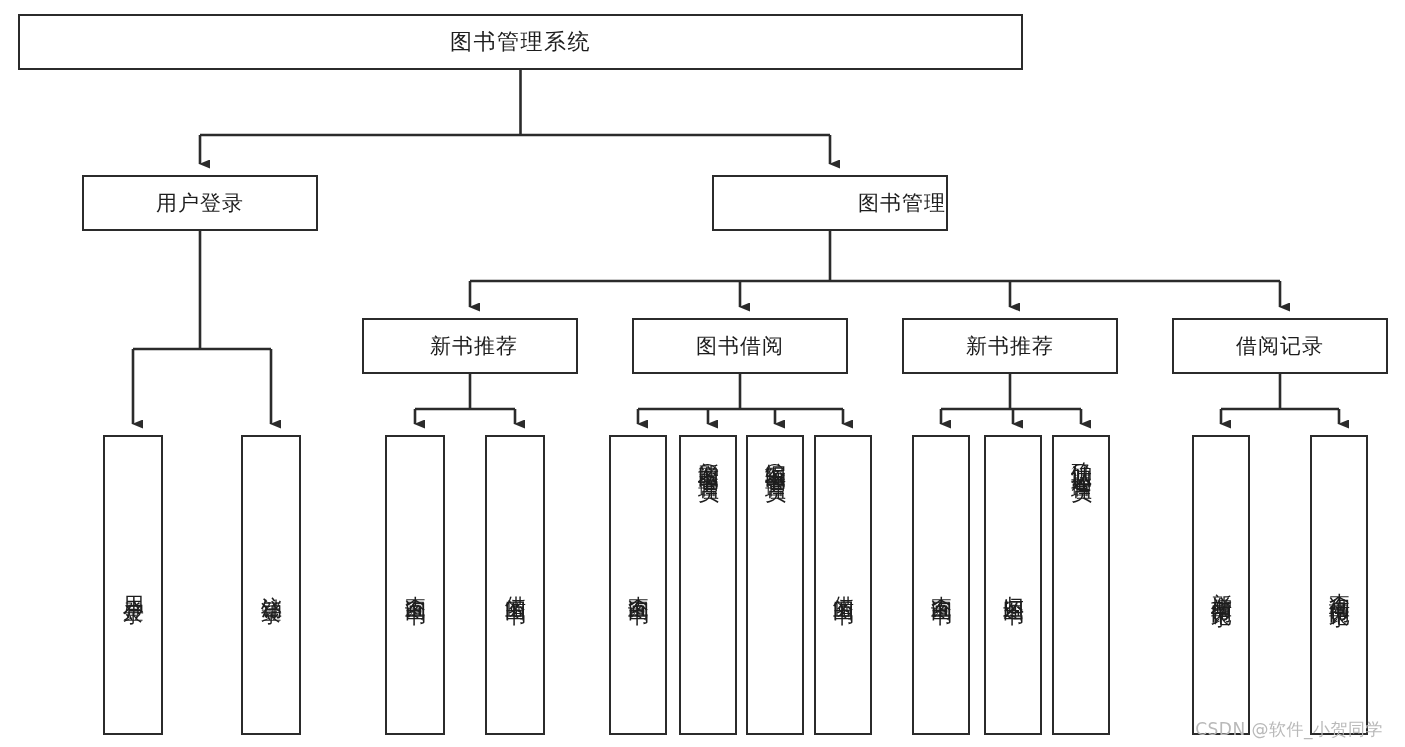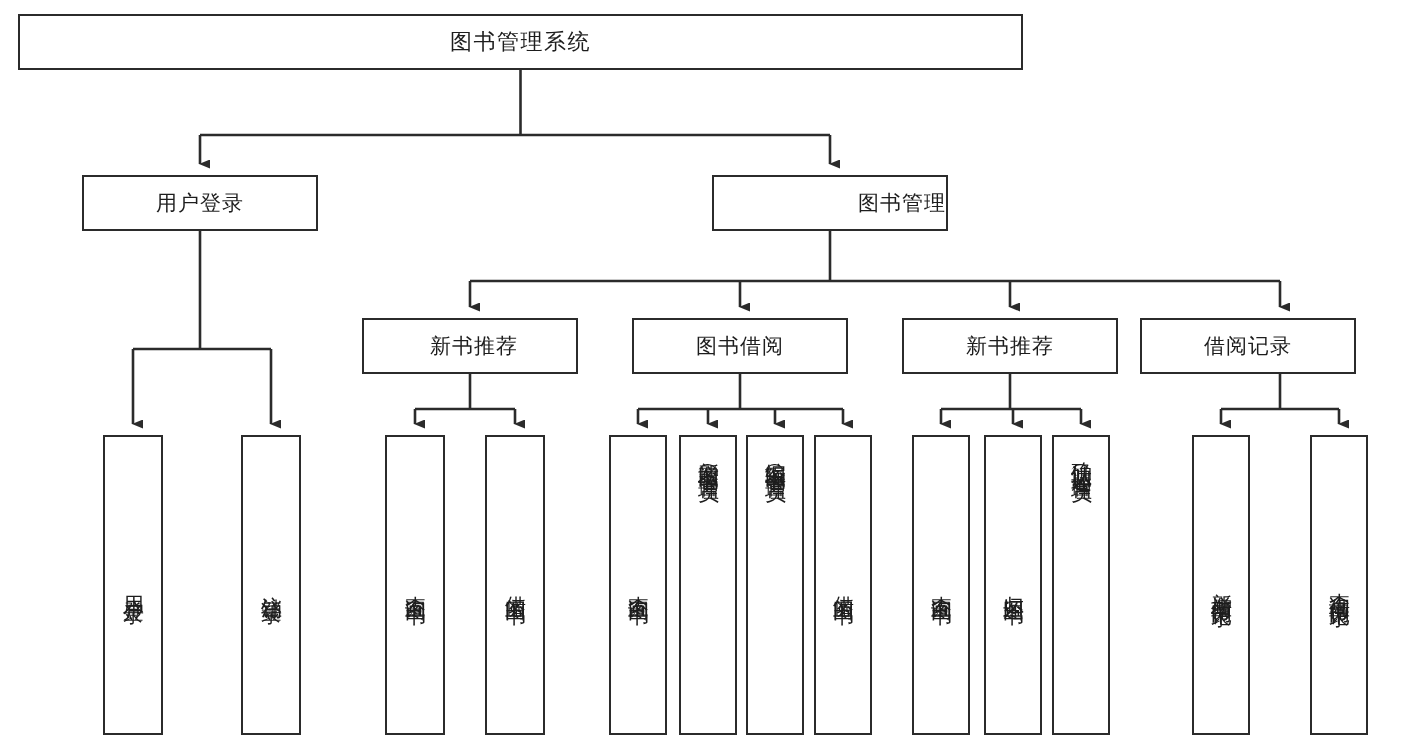"借阅记录" div.node { left: 1140px -> 1172px }
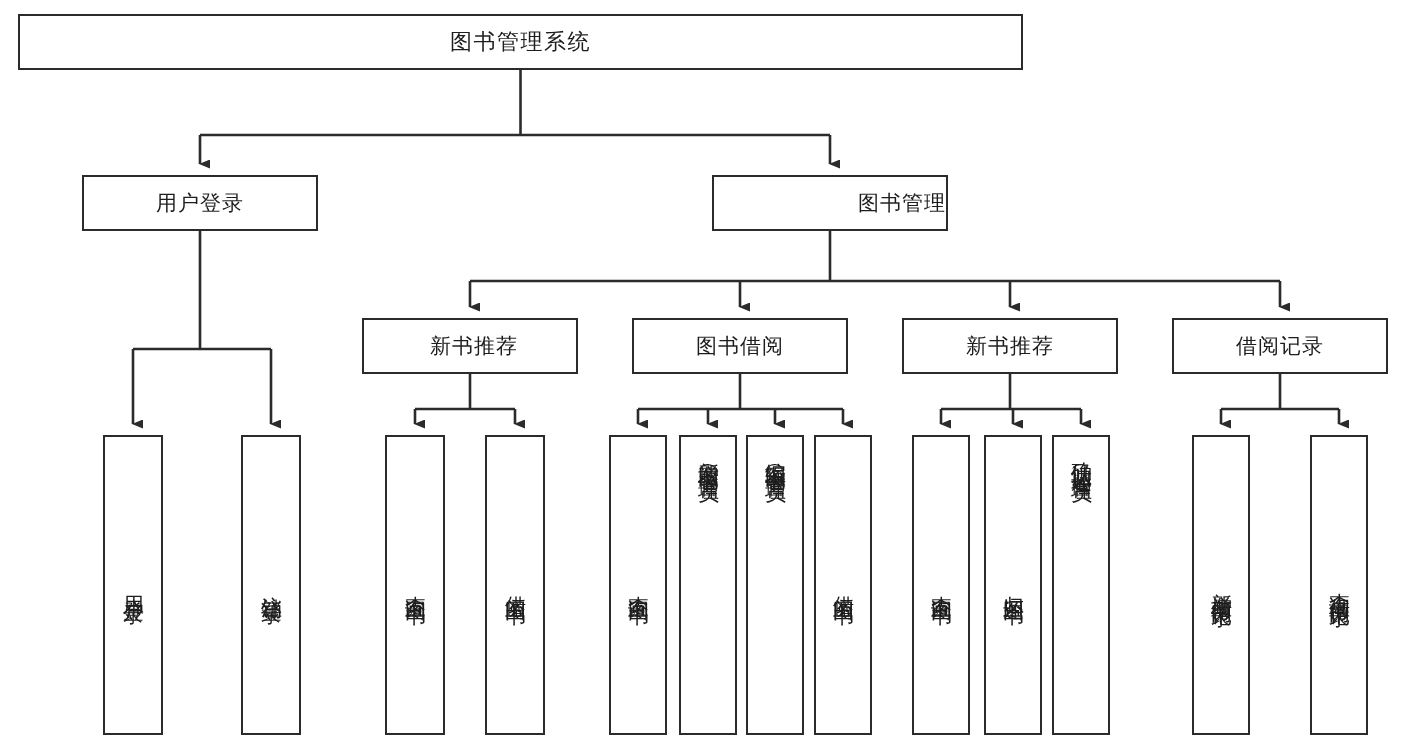"CSDN @软件_小贺同学" div { html: none -> <div>CSDN @软件_小贺同学</div> }
